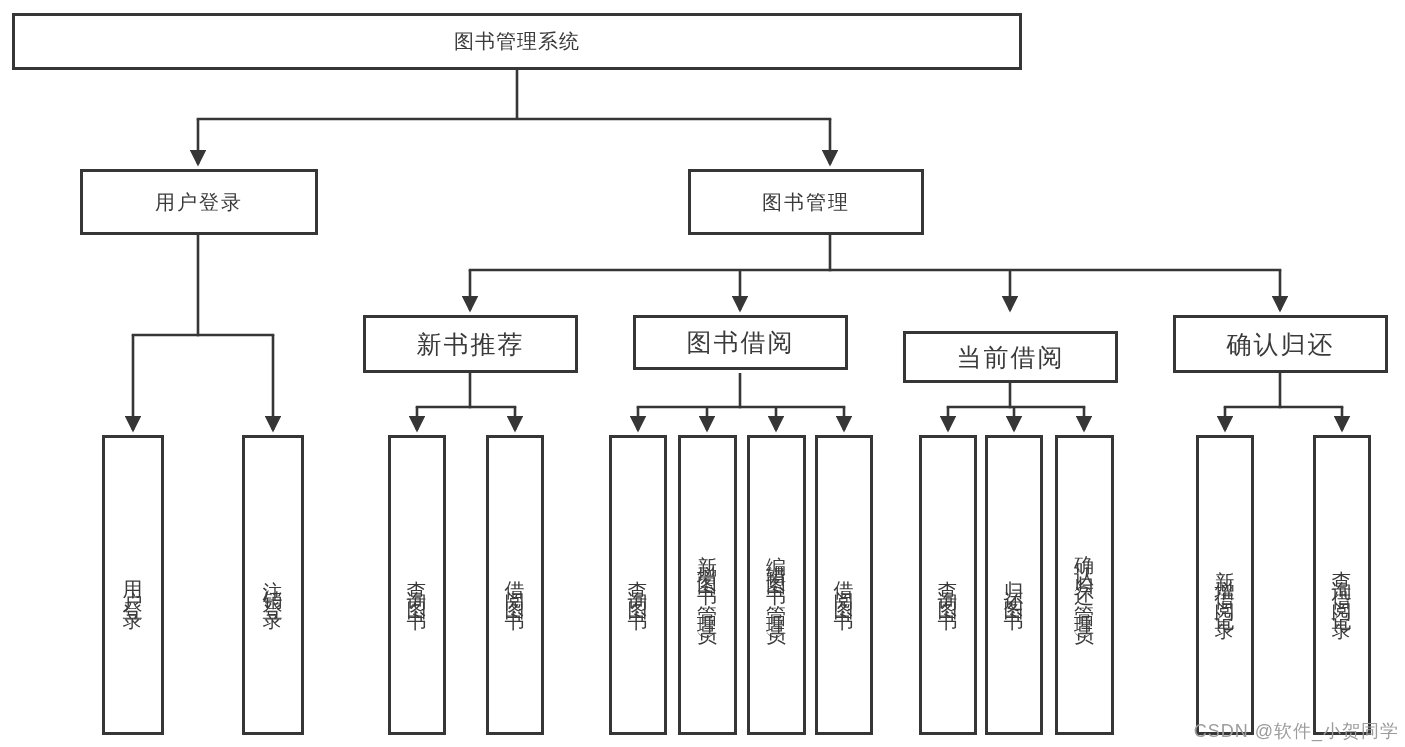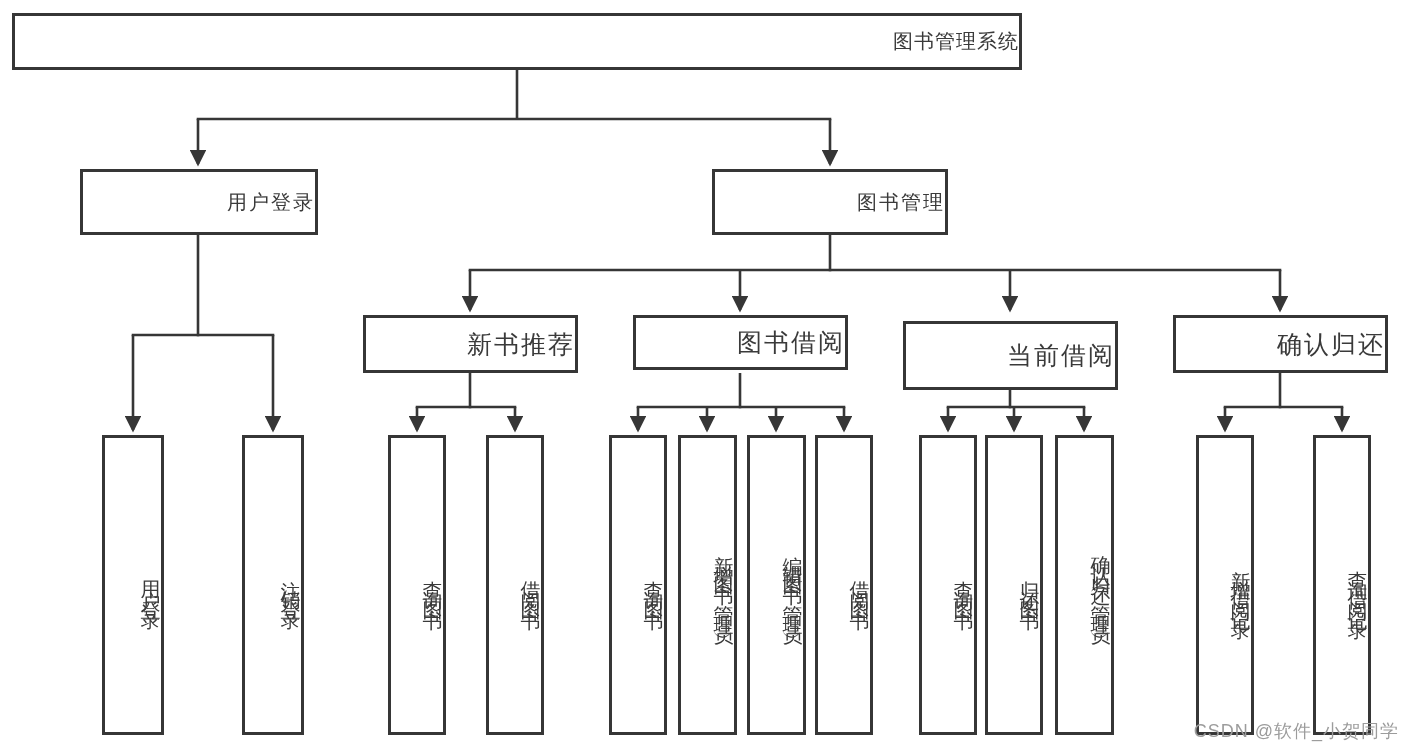"图书管理系统" .node { justify-content: flex-end -> center }
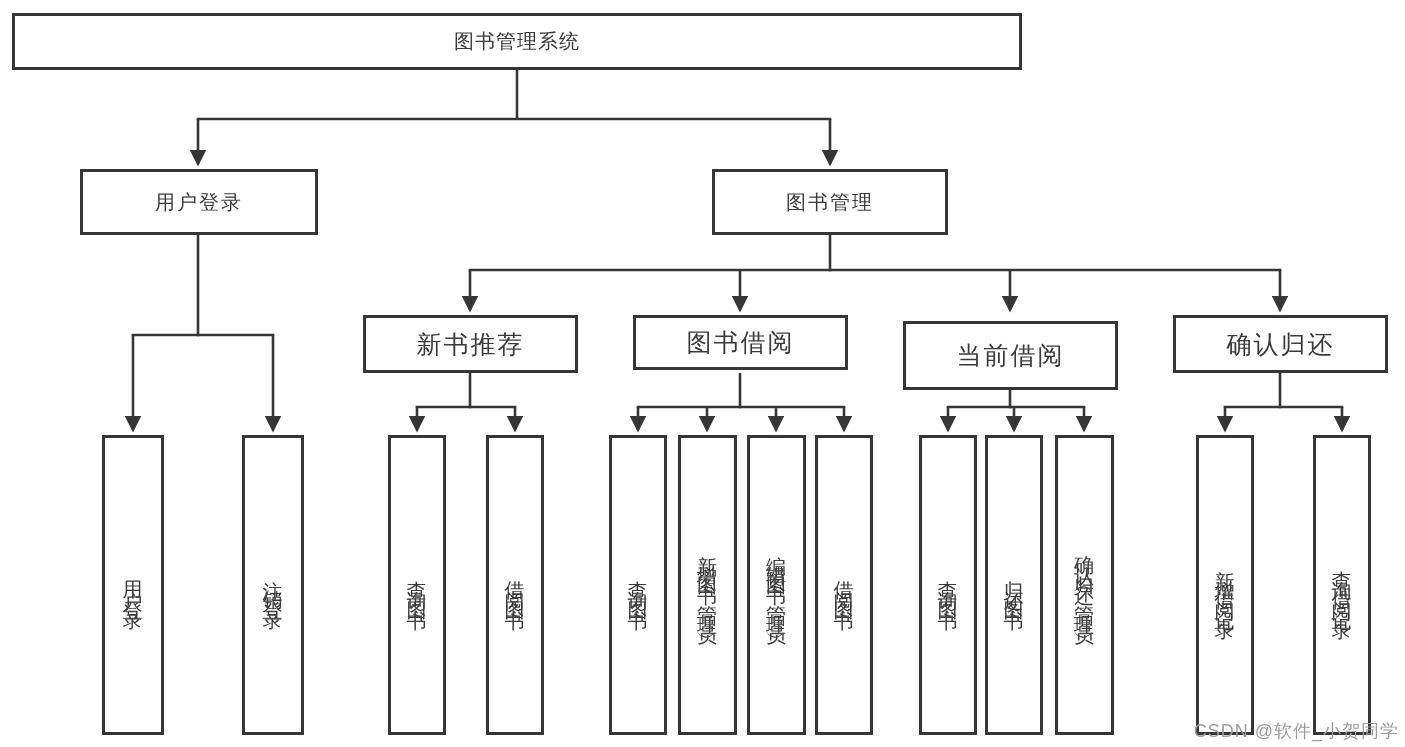"图书管理" div.node { left: 712px -> 688px }
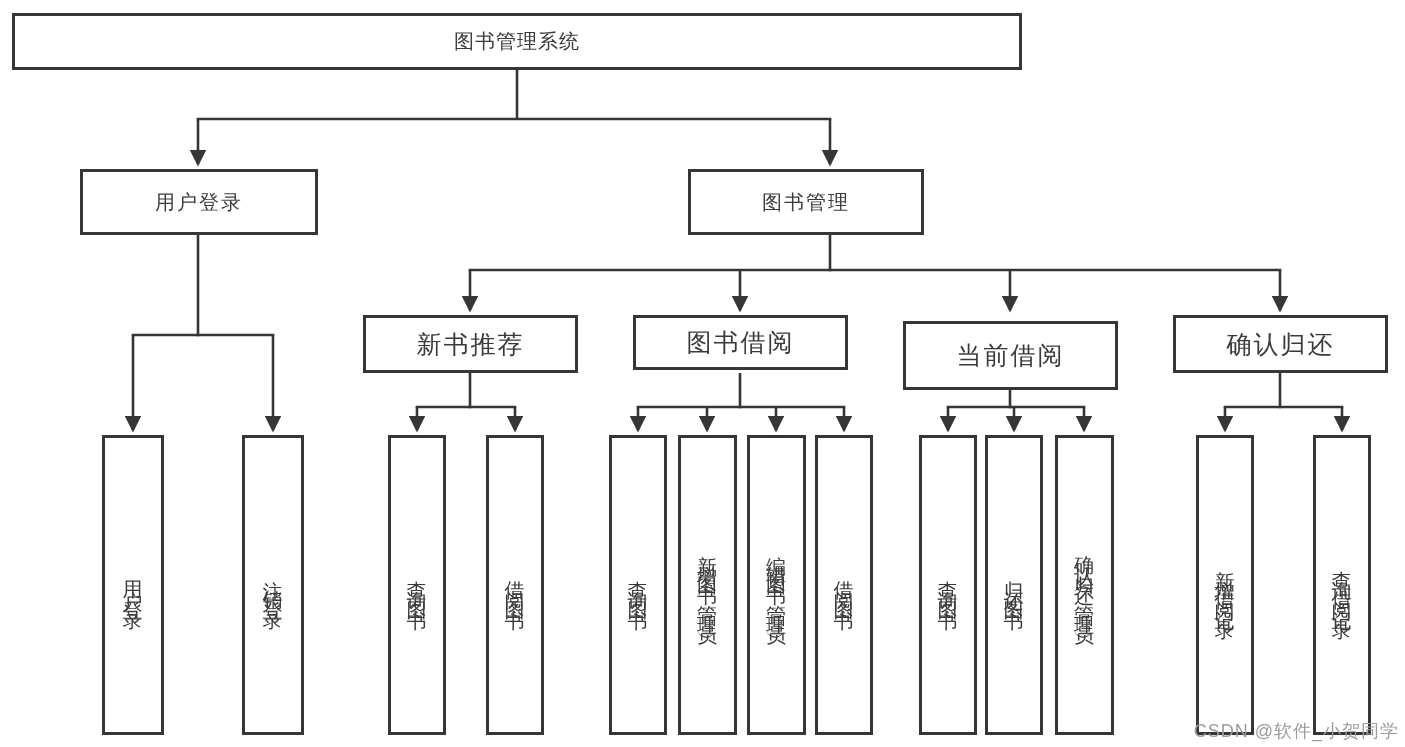"当前借阅" div.node { height: 69px -> 52px; top: 321px -> 331px }
